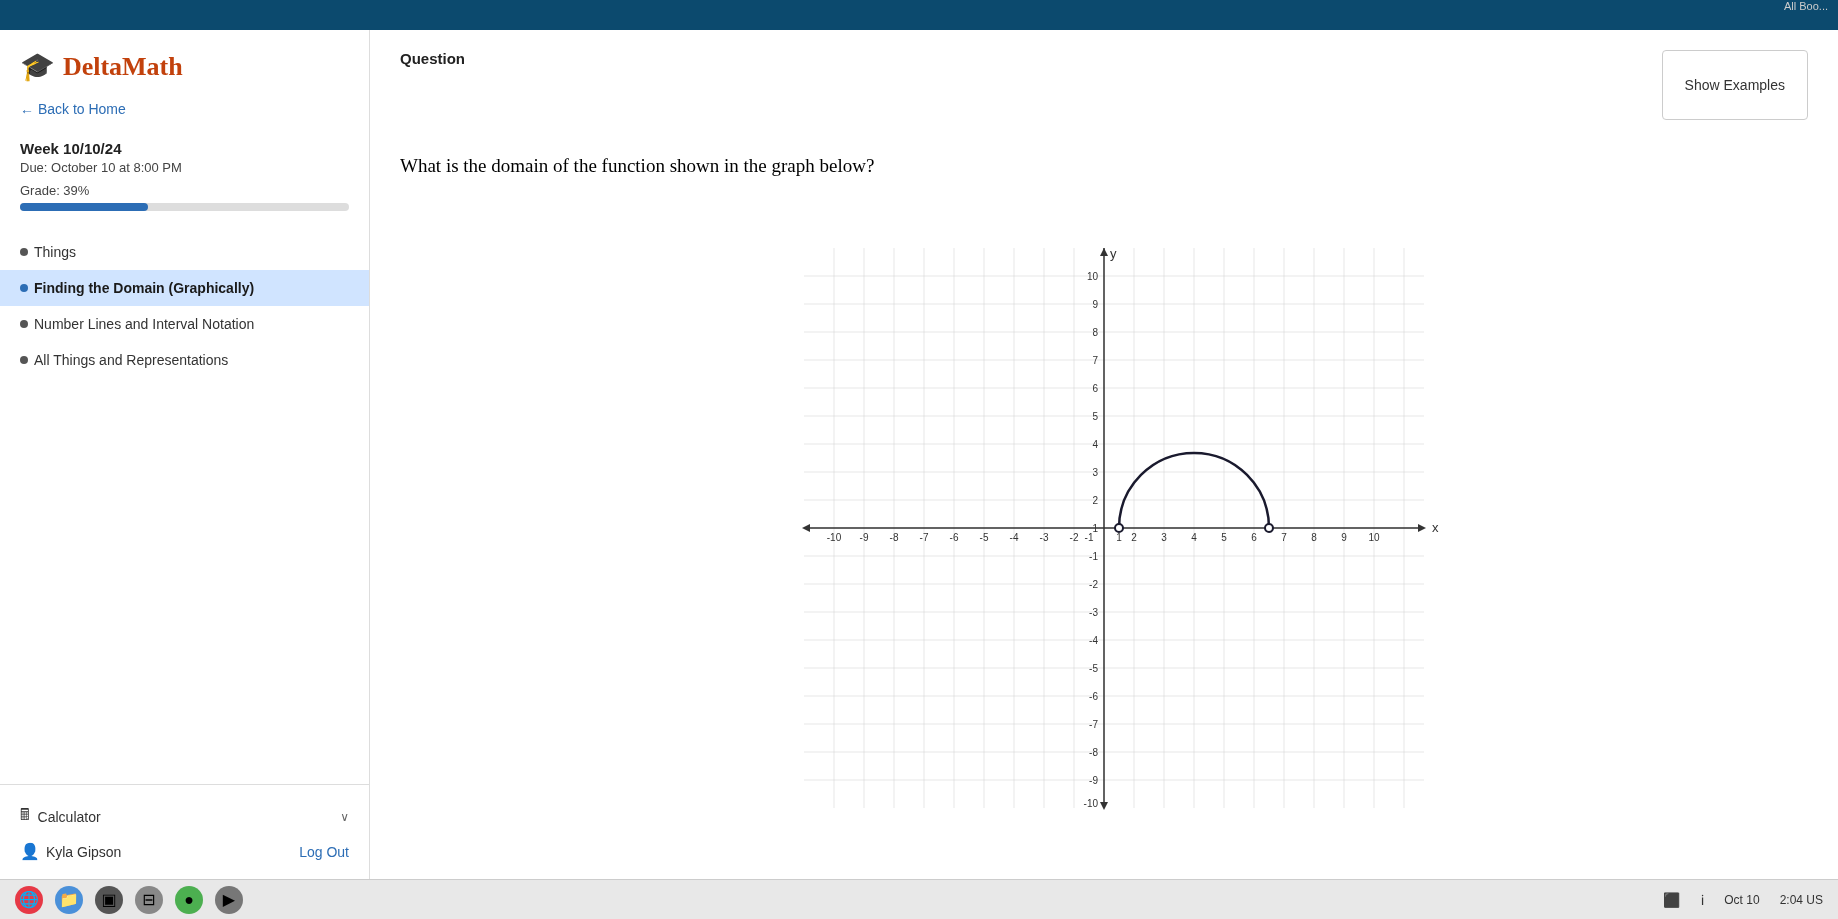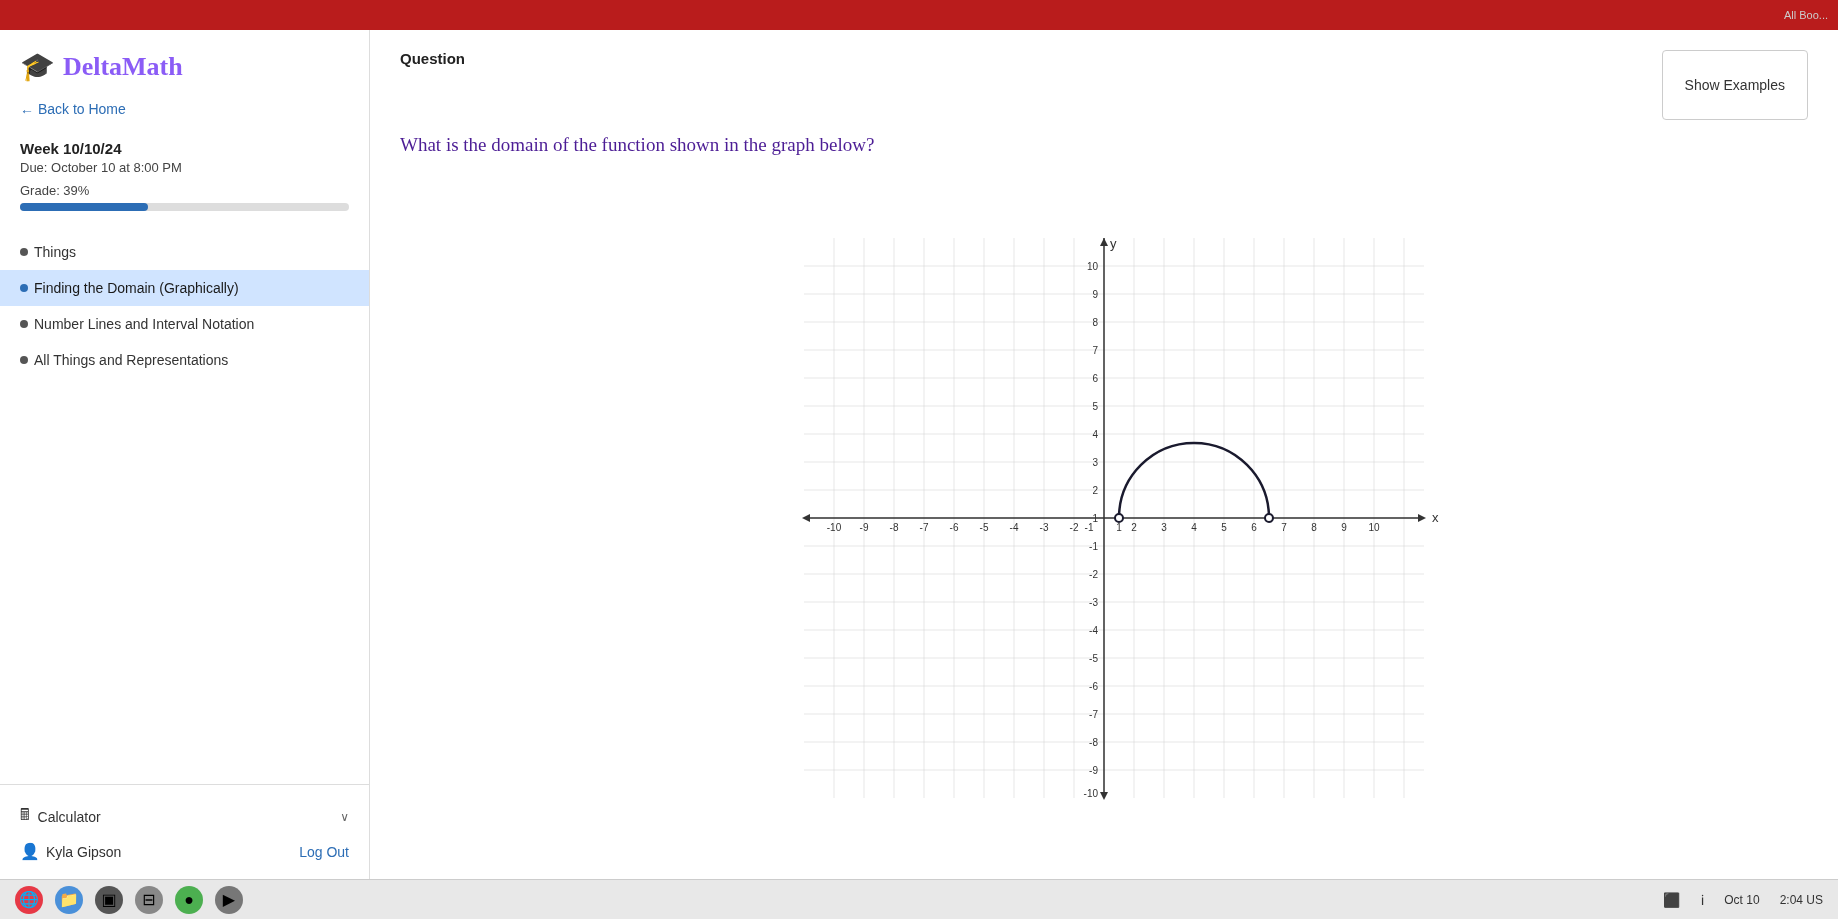"All Boo..." .top-bar { align-items: center -> flex-start; background: #b91c1c -> #0c4a6e }
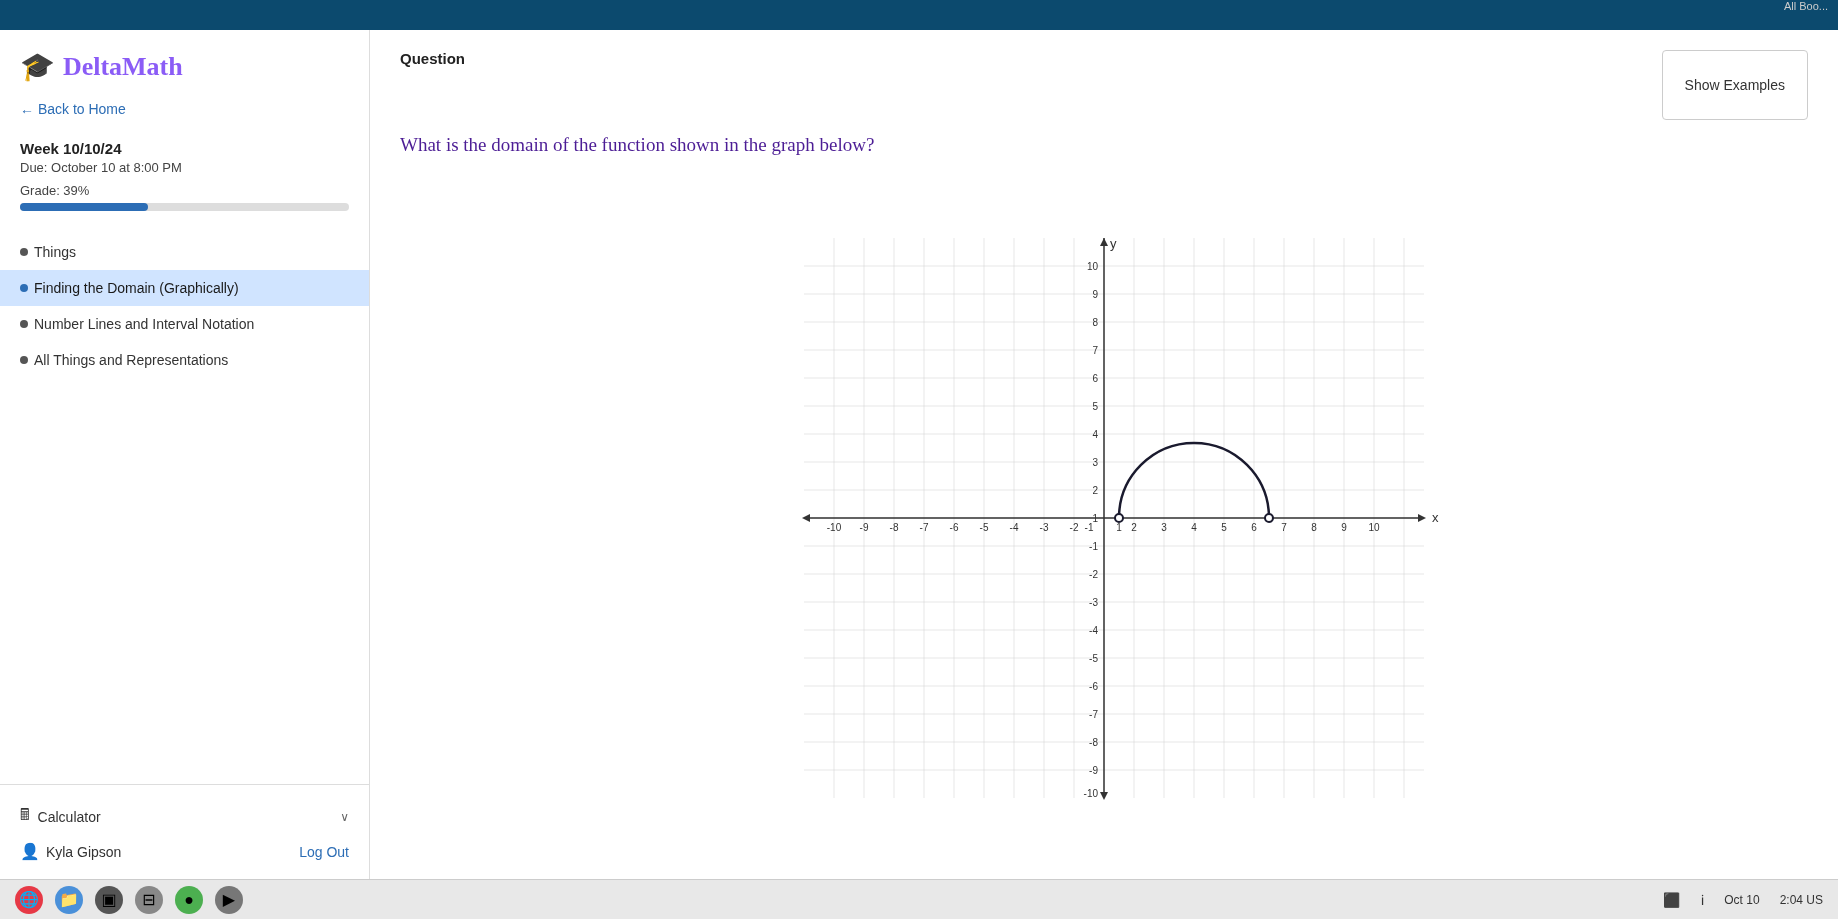"DeltaMath" .logo-text { color: #8b5cf6 -> #c2410c }
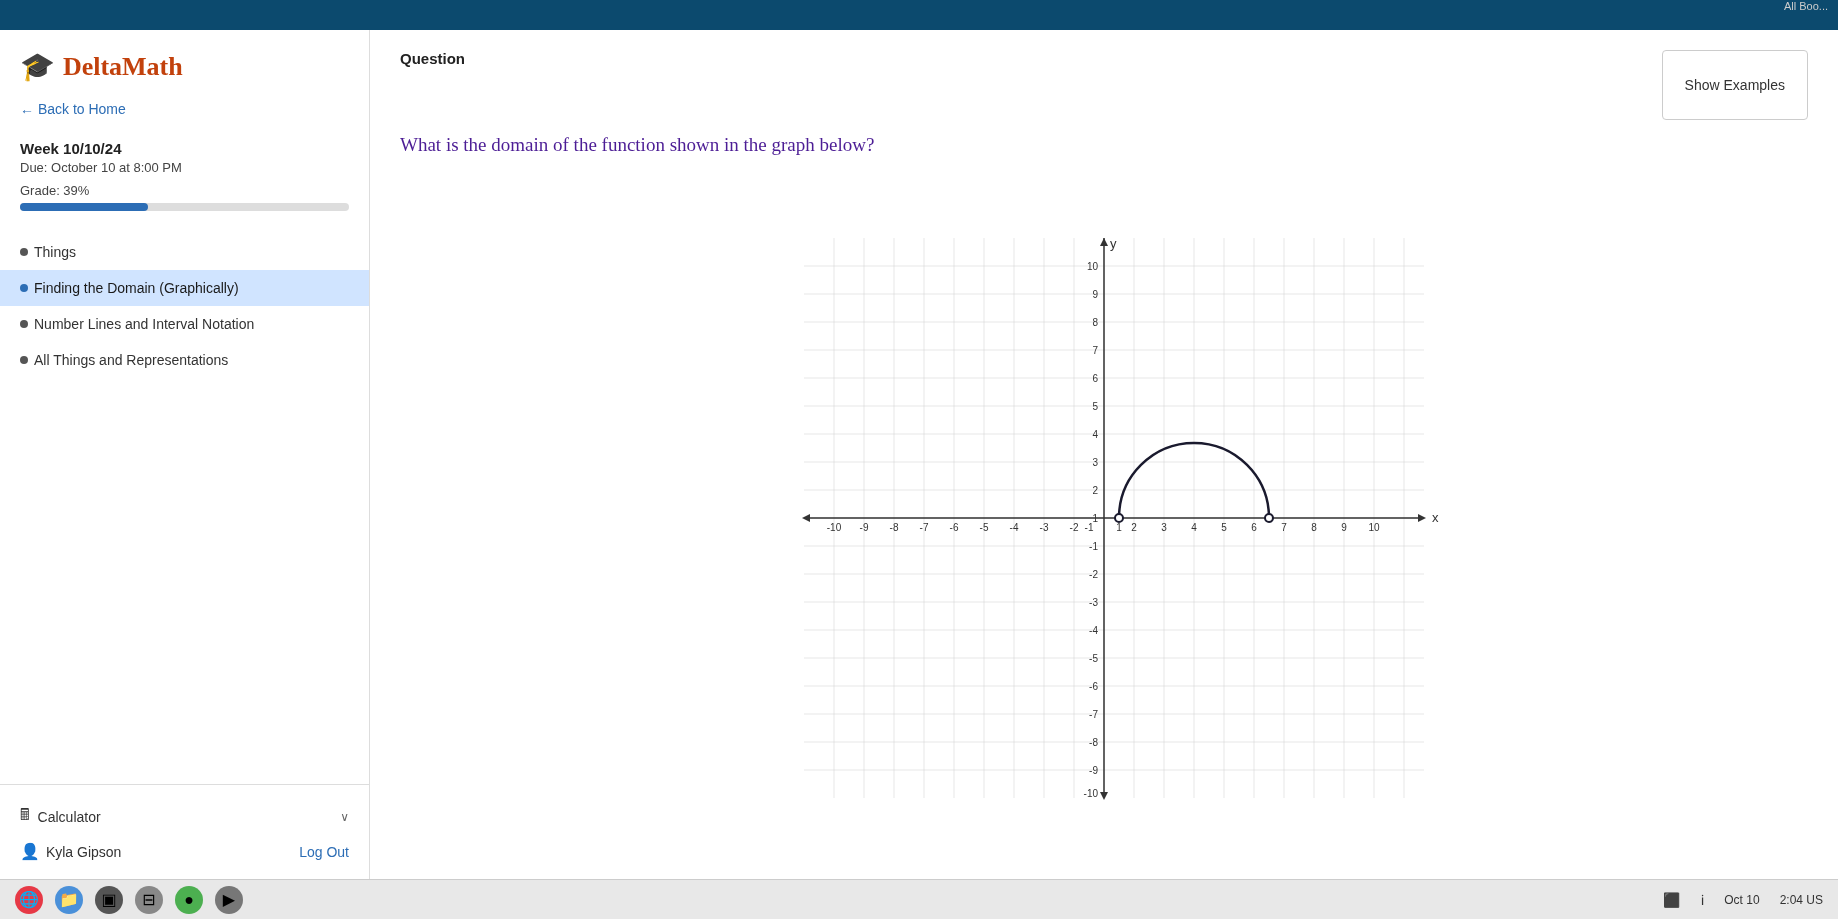"What is the domain of" .question-text { color: #4c1d95 -> #000000; margin-top: 4px -> 25px }
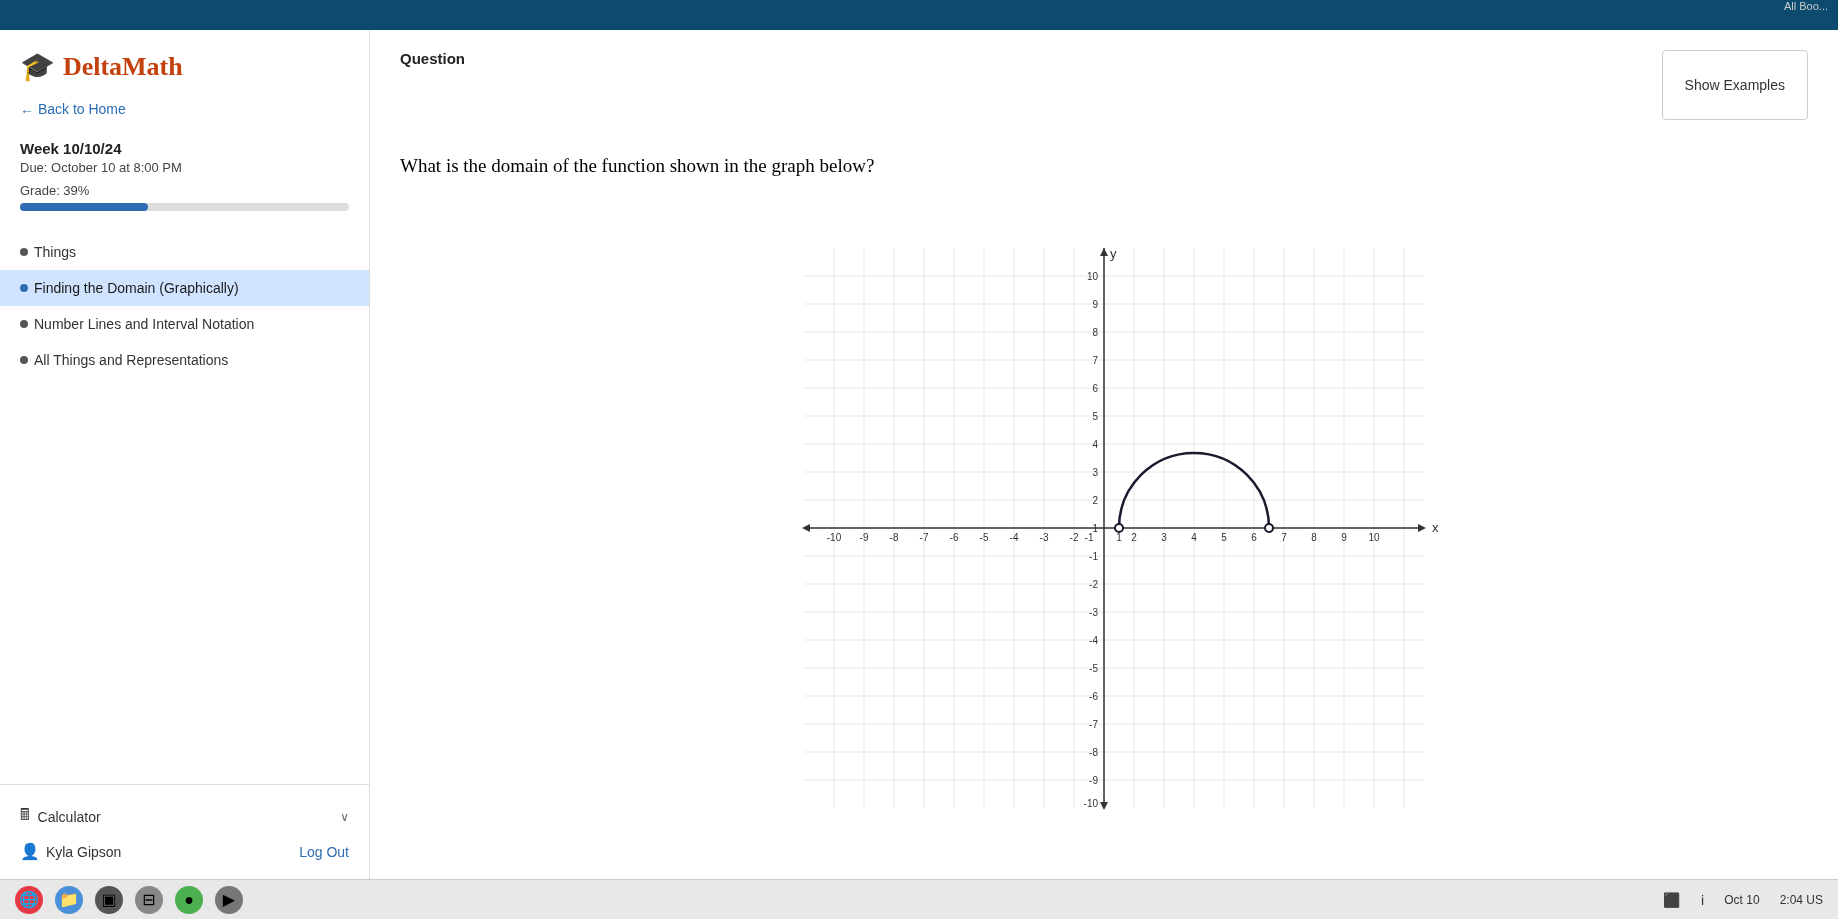"Finding the Domain (Graphically)" .nav-item.active { font-weight: normal -> bold }
